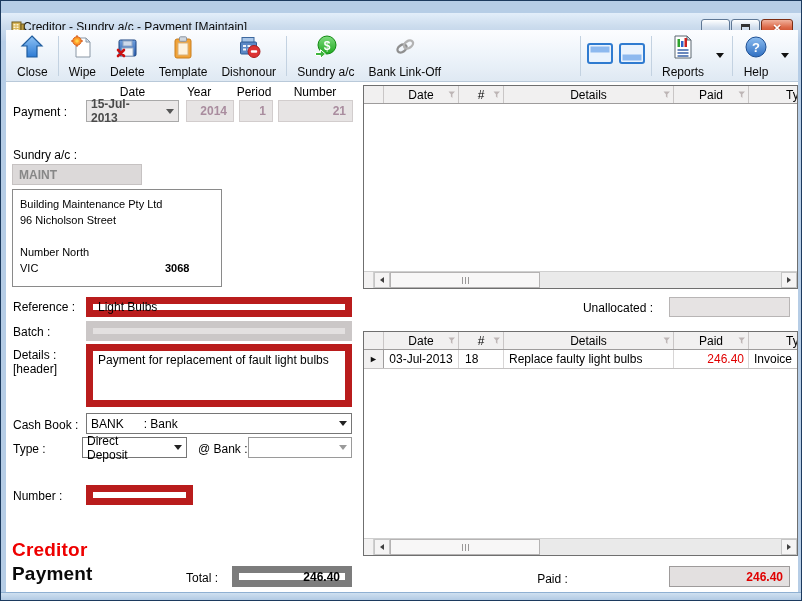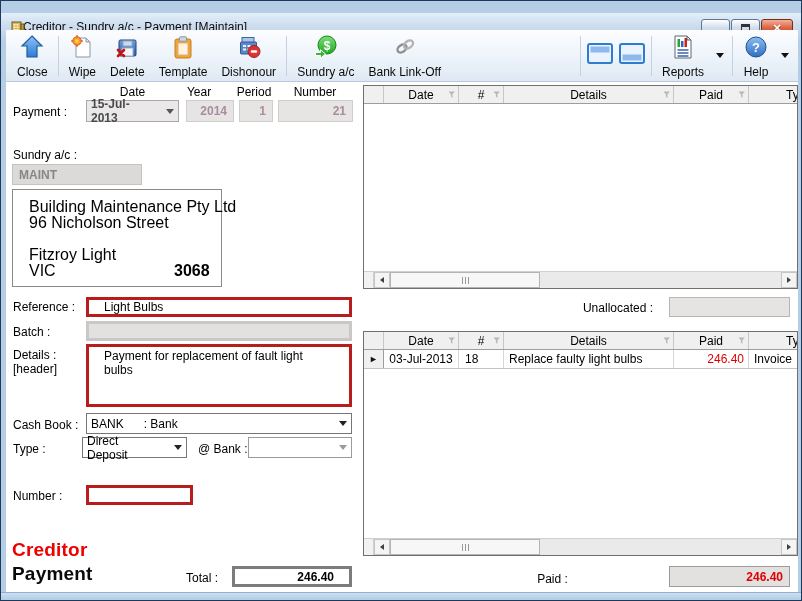"Building Maintenance Pty Ltd" .addrline { font-size: 16px -> 11px; margin-left: 9px -> none }
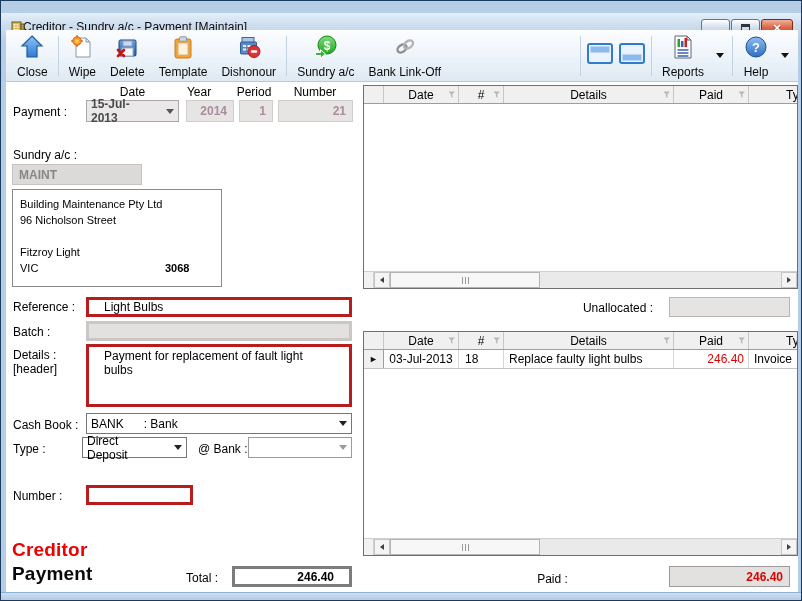"Fitzroy Light" div.addrline { text: Fitzroy Light -> Number North }
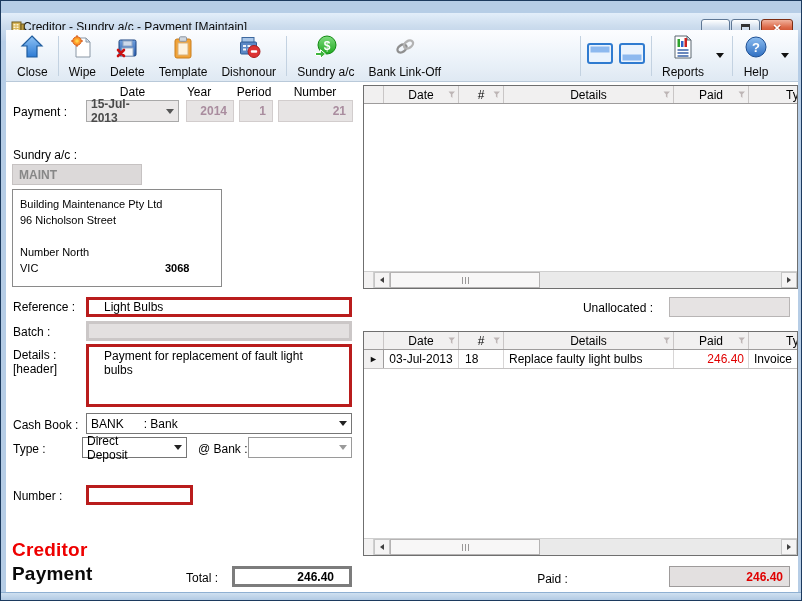"Light Bulbs" .inp { border: 3px solid #b91c1c -> 7px solid #b91c1c; padding: 0 15px -> 0 5px }
